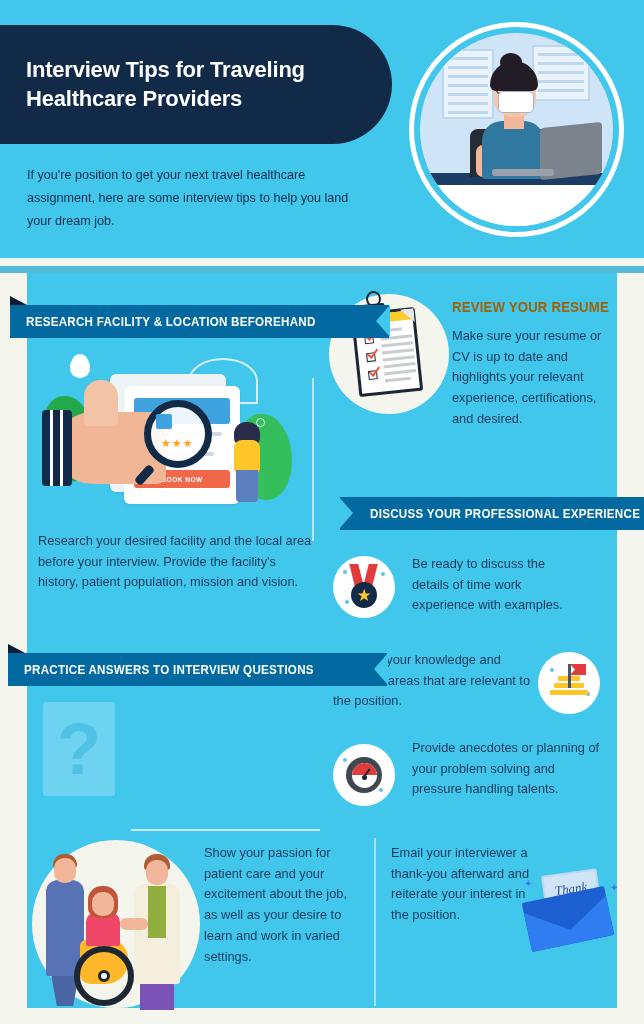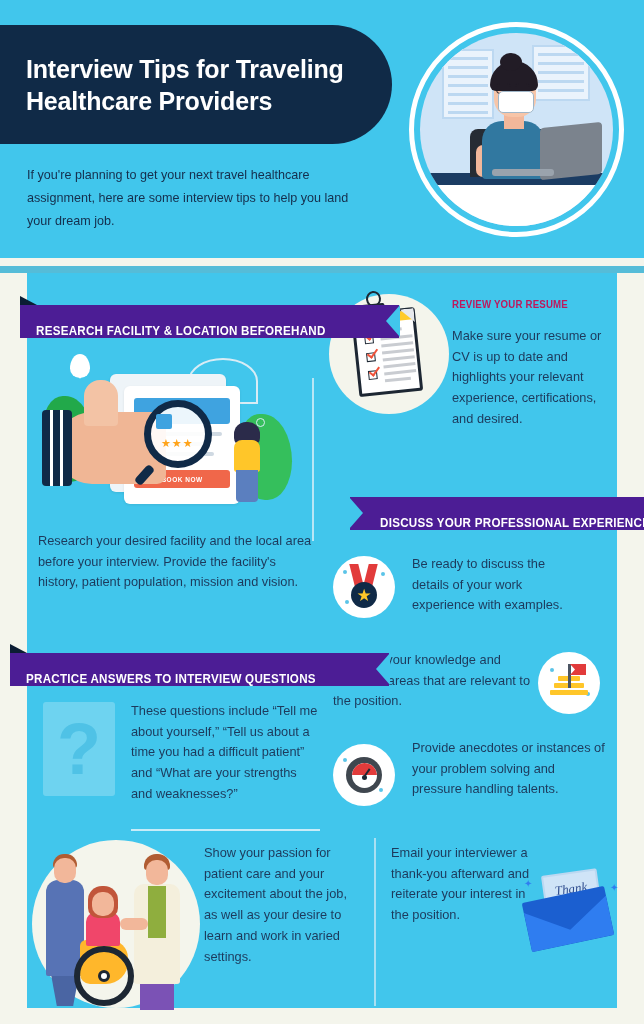"Interview Tips for Traveling Healthcare" .title-text { font-size: 25px -> 22px }
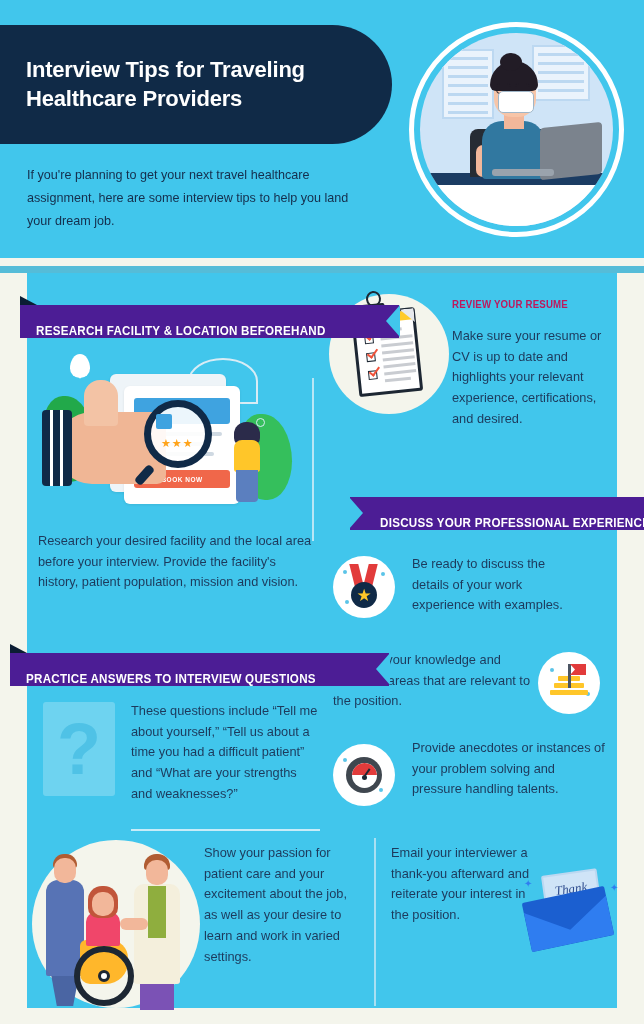"If you're planning to get" div.subtitle { text: planning -> position }
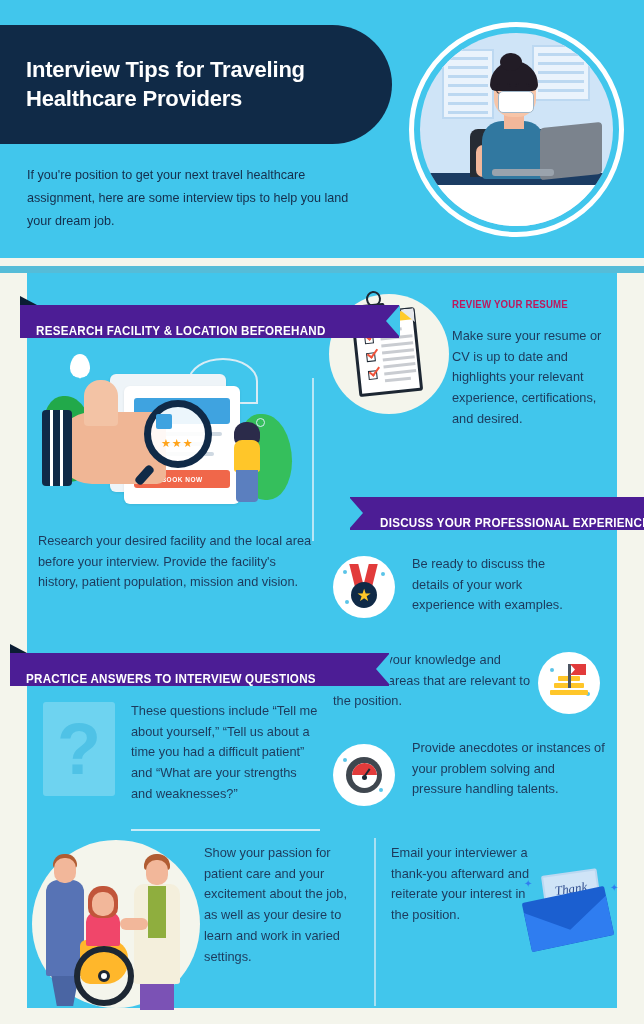"REVIEW YOUR RESUME" .sec-heading { color: #be185d -> #a16207; font-size: 11px -> 15px }
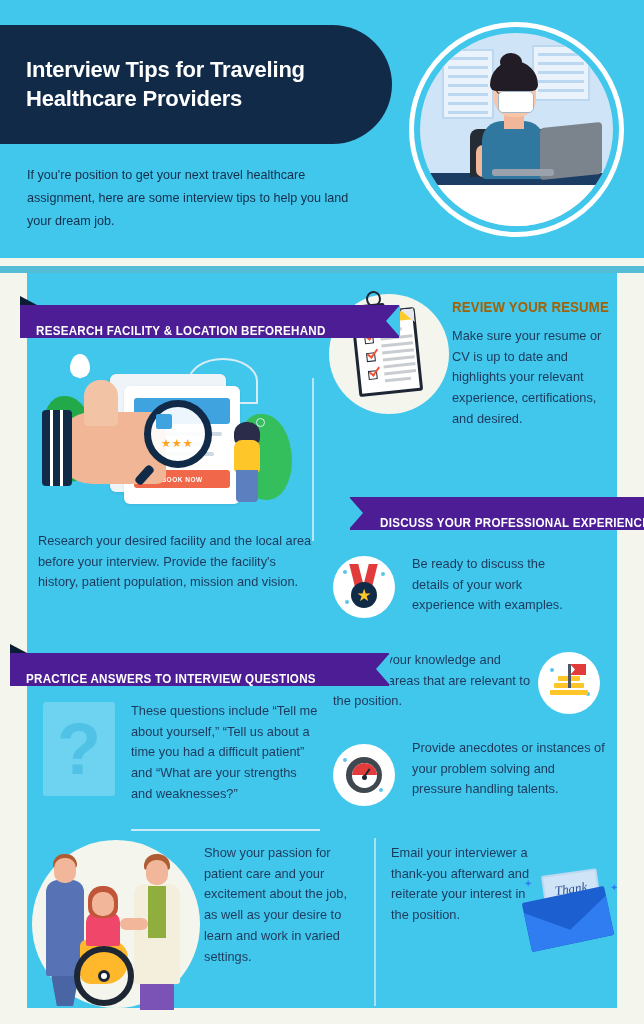"RESEARCH FACILITY & LOCATION BEFOREHAND" .banner { align-items: flex-end -> center; background: #4c1d95 -> #0369a1; margin-left: 10px -> none }
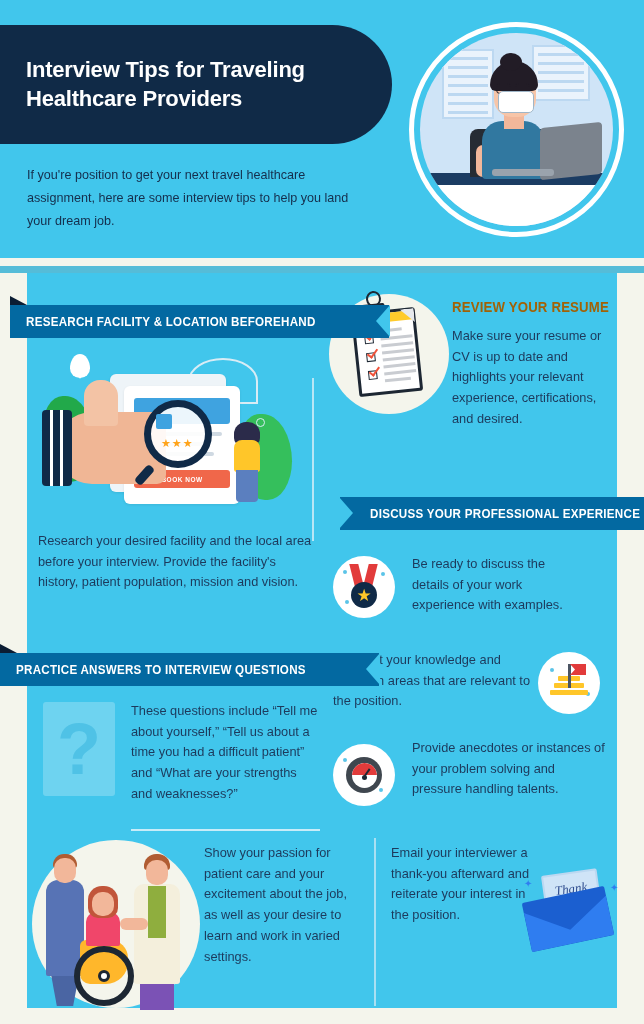"Be ready to discuss the" div.body-text { text: your -> time }
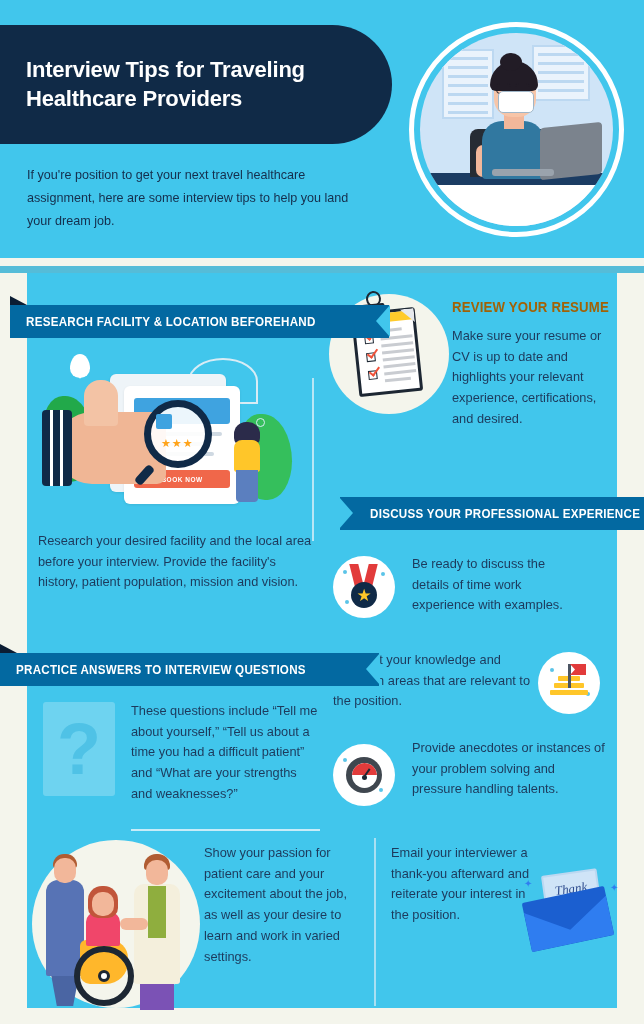"PRACTICE ANSWERS TO INTERVIEW QUESTIONS" #banner-practice { left: 0 -> 8px }
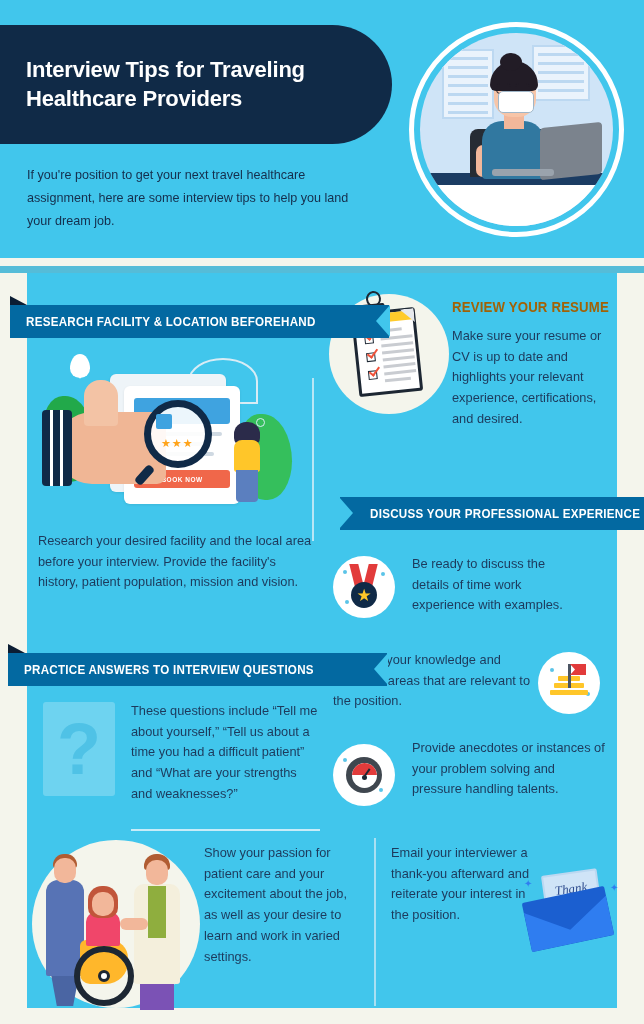"These questions include “Tell me" div.body-text { html: <div>These questions include “Tell me about yourself,” “Tell us about a time you had a difficult patient” and “What are your strengths and weaknesses?”</div> -> none }
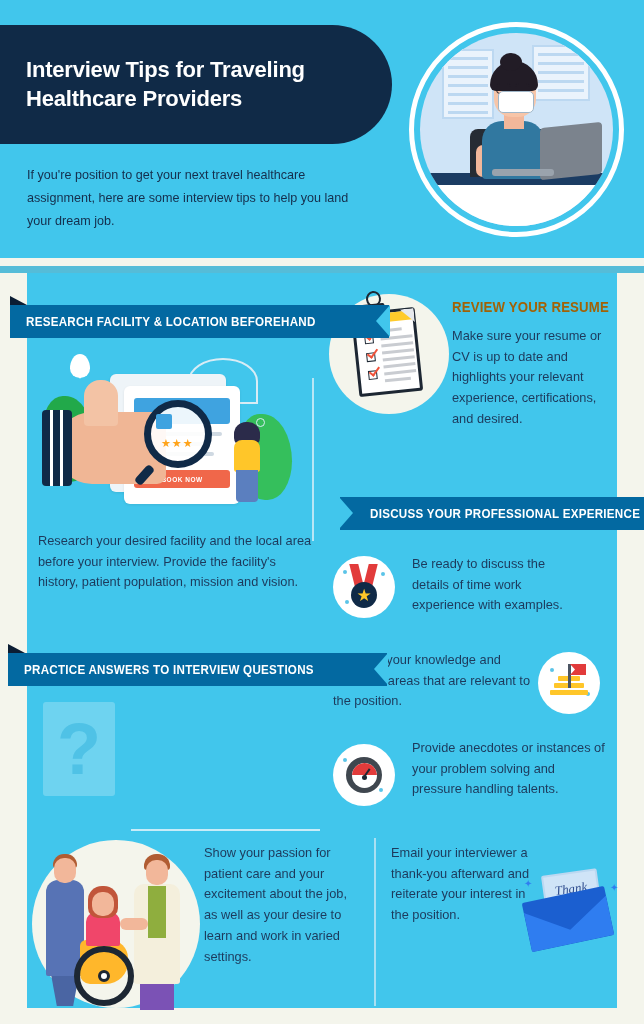"Provide anecdotes or instances of" div.body-text { text: instances -> planning }
